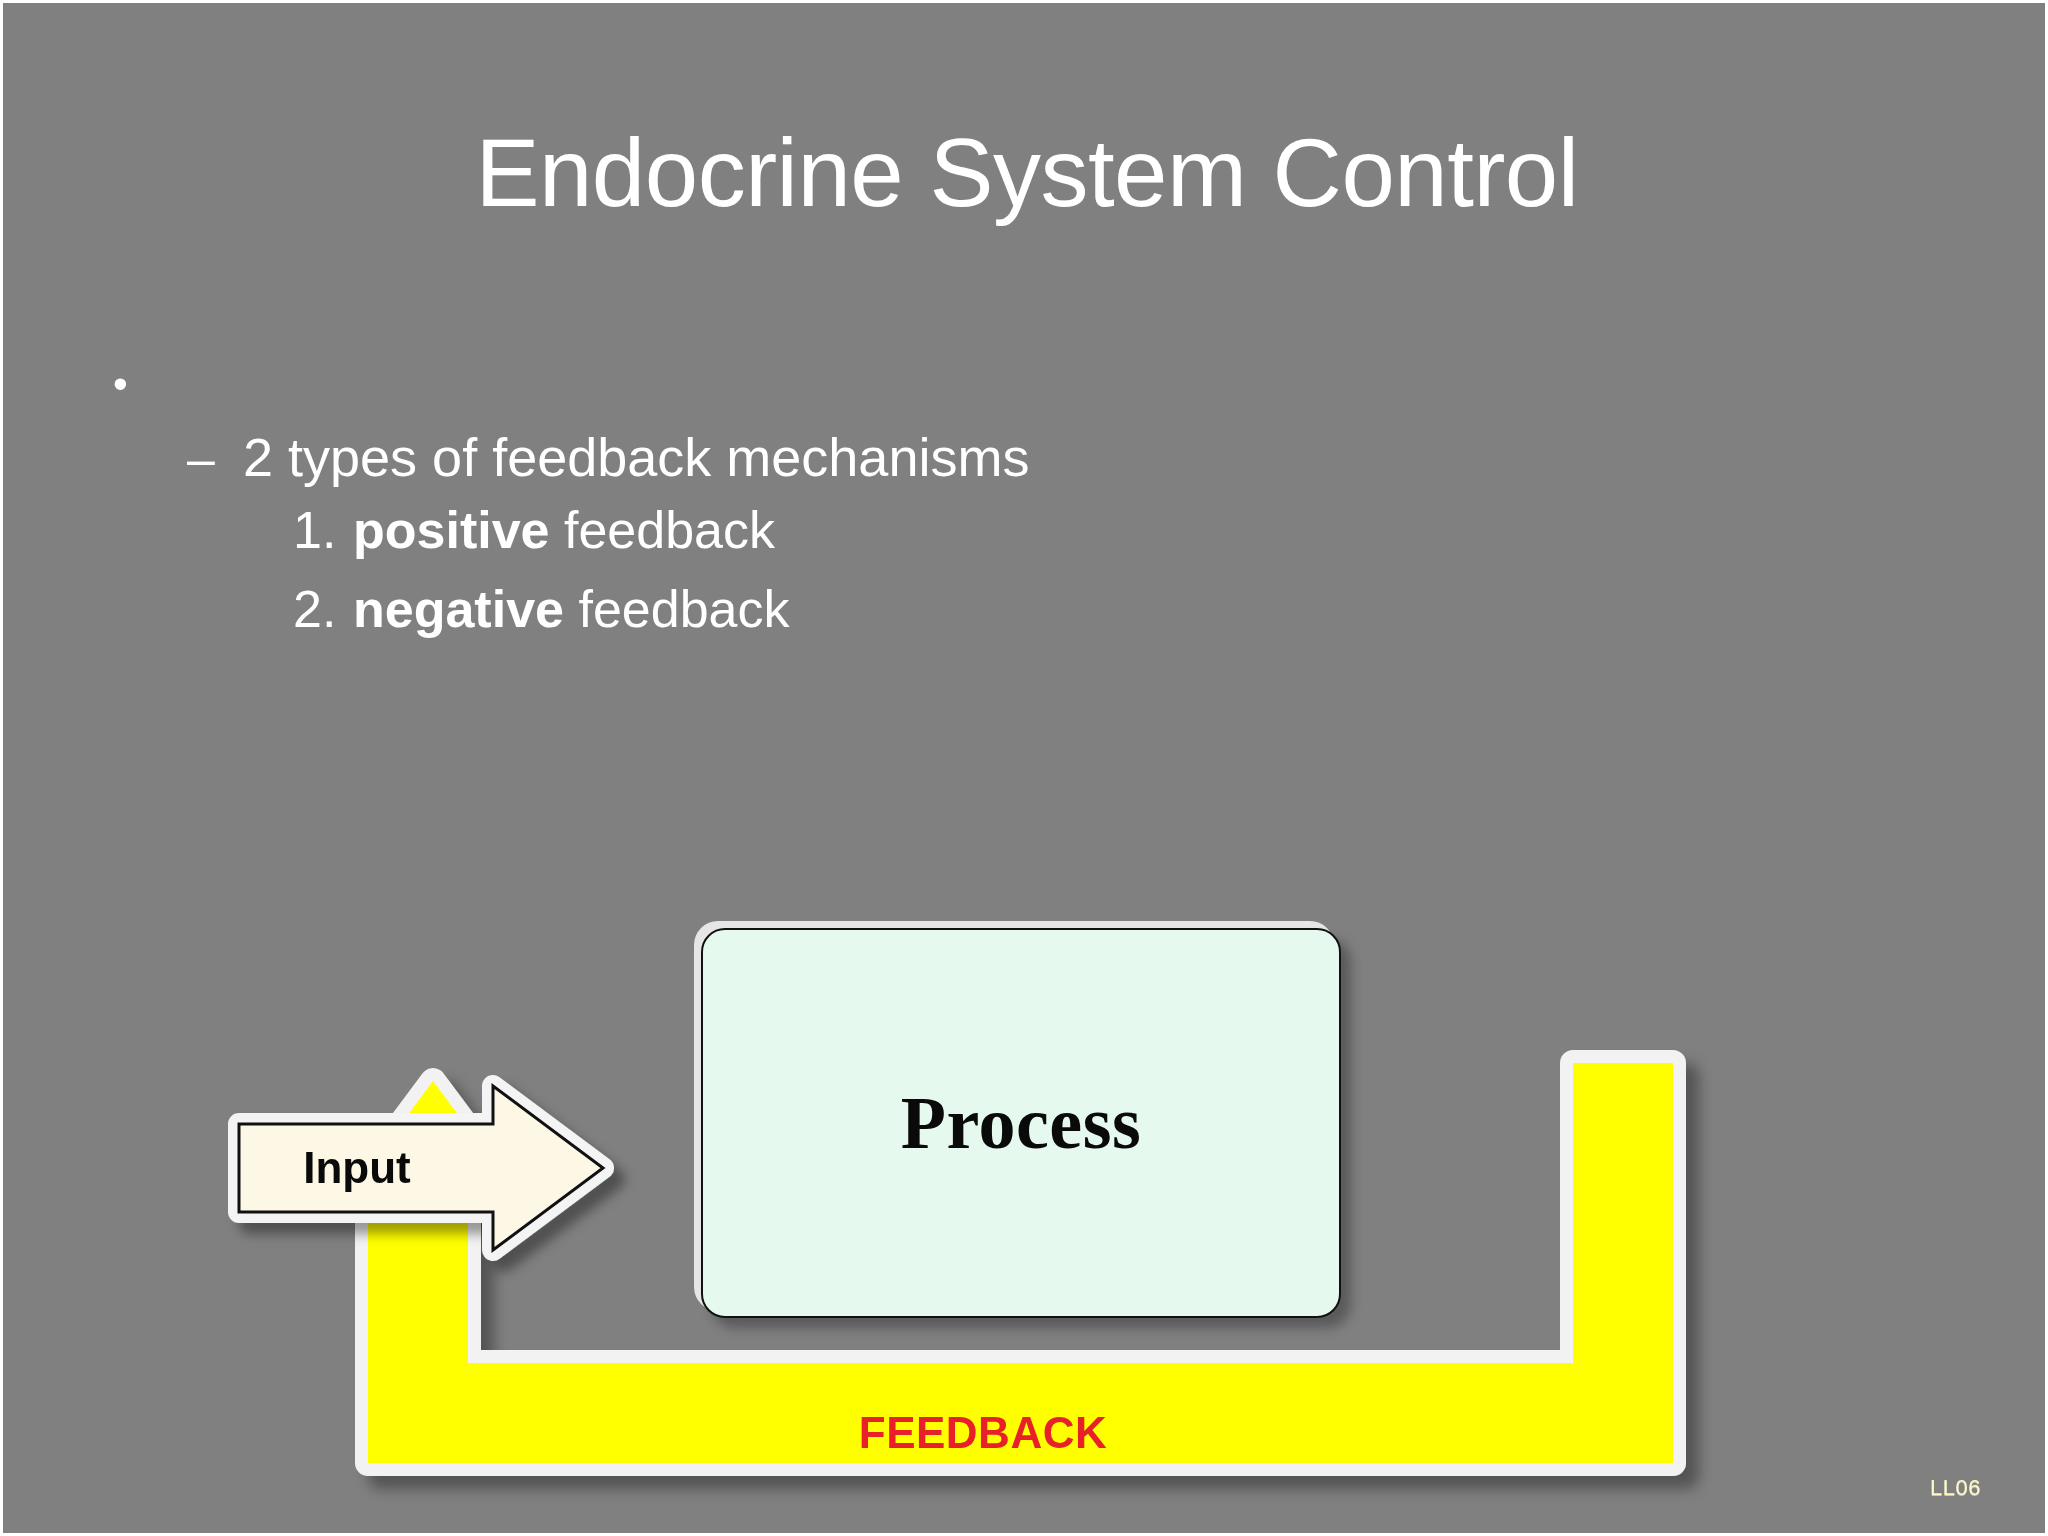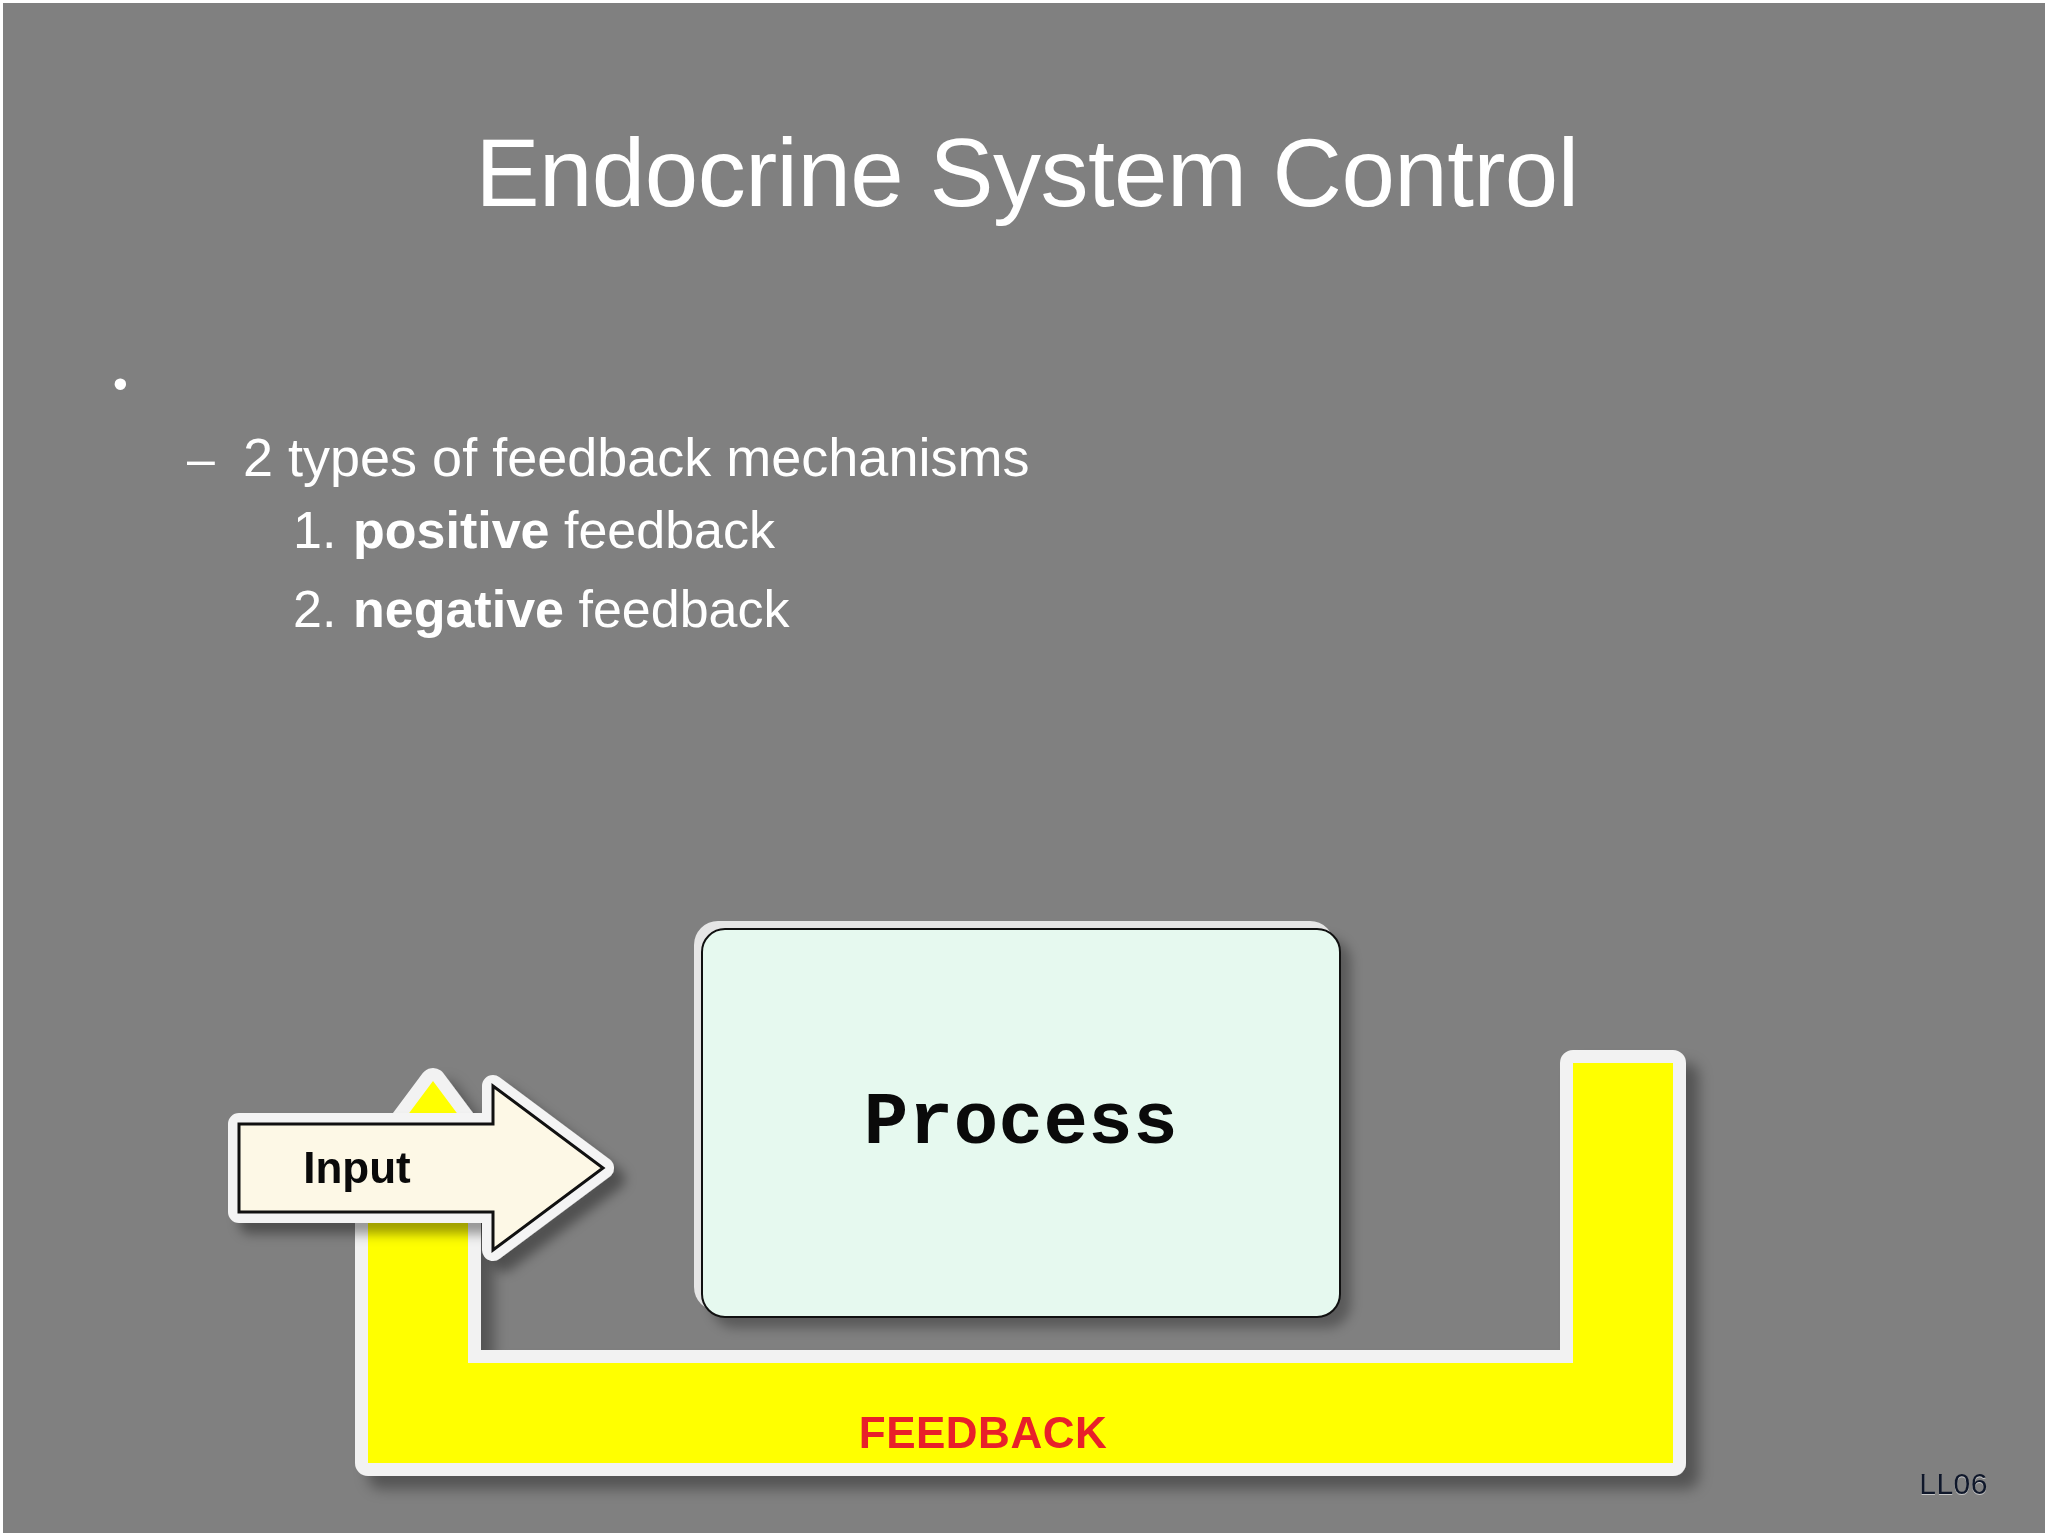"Process" #process-label { font-family: Liberation Mono, monospace -> Liberation Serif, serif }
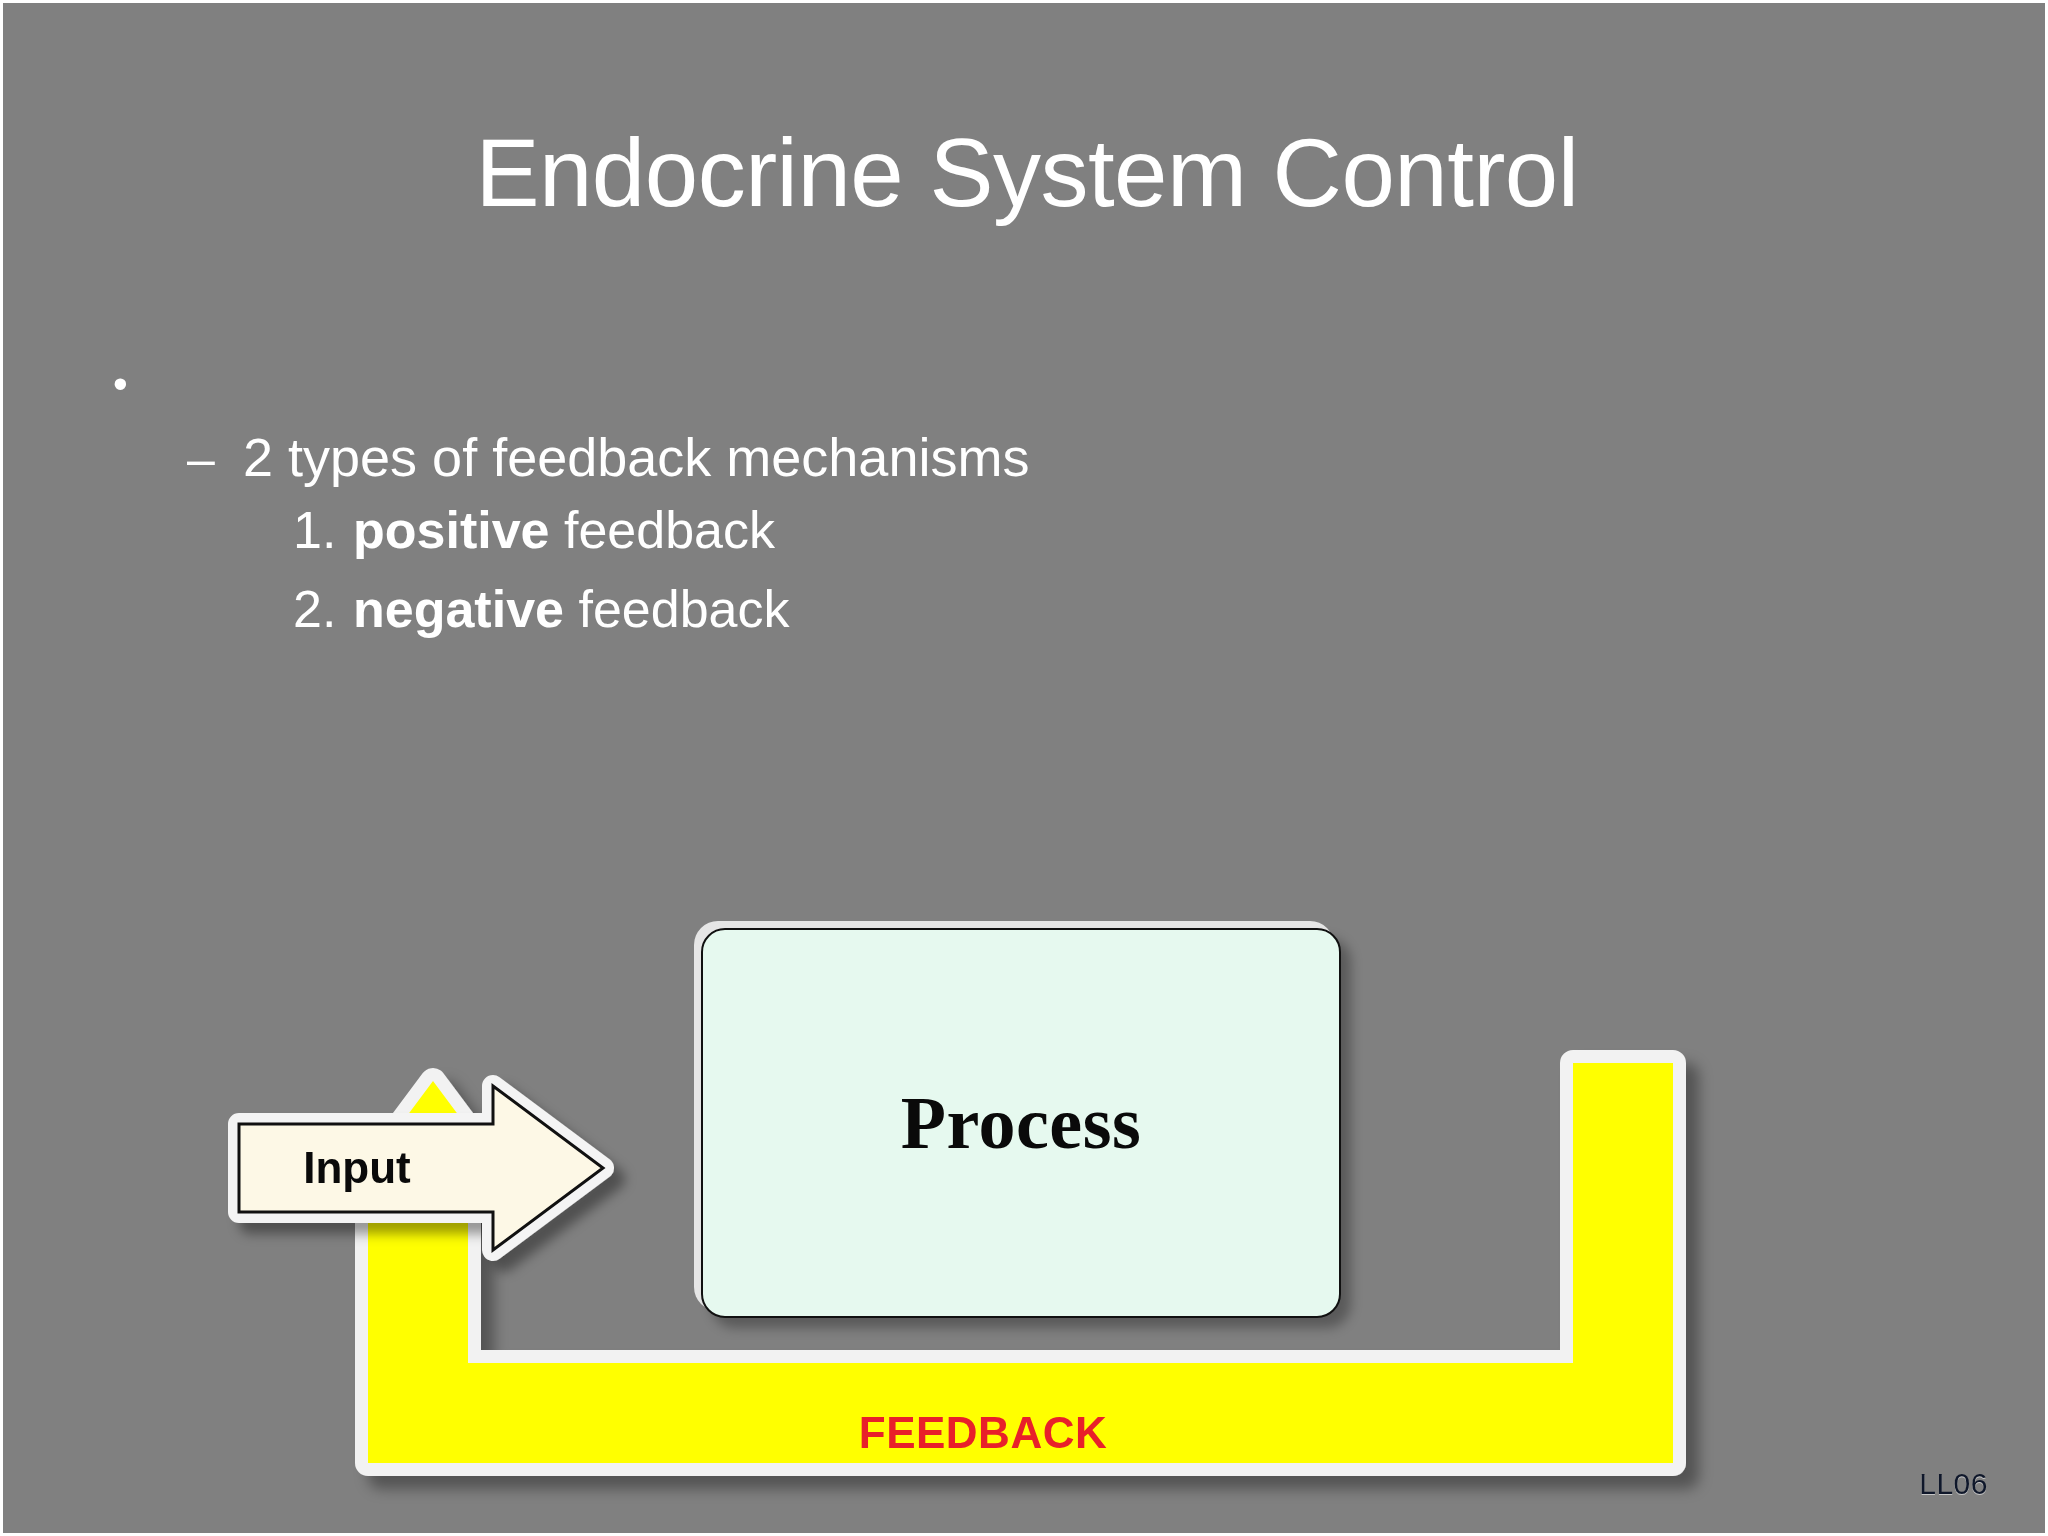"LL06" #corner-credit { color: #0f172a -> #fef9c3; font-size: 30px -> 22px; right: 57px -> 64px }
